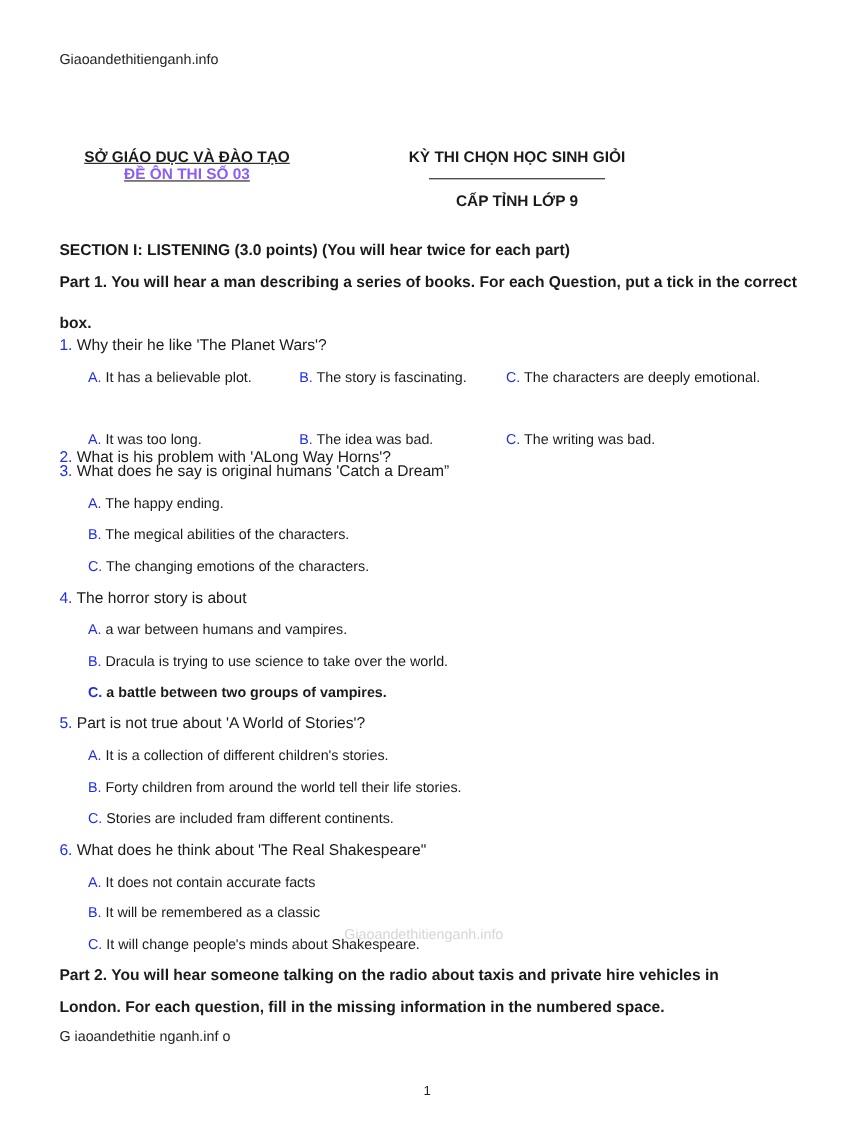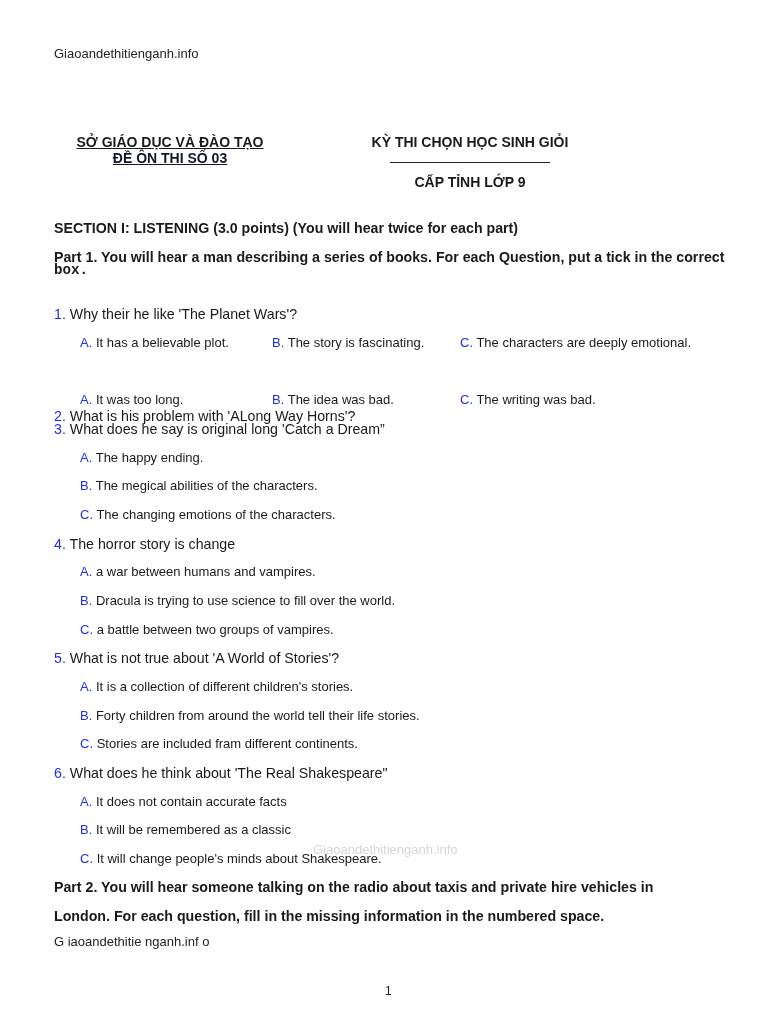"ĐỀ ÔN THI SỐ 03" .hdr-left .red { color: #0f172a -> #8b5cf6 }
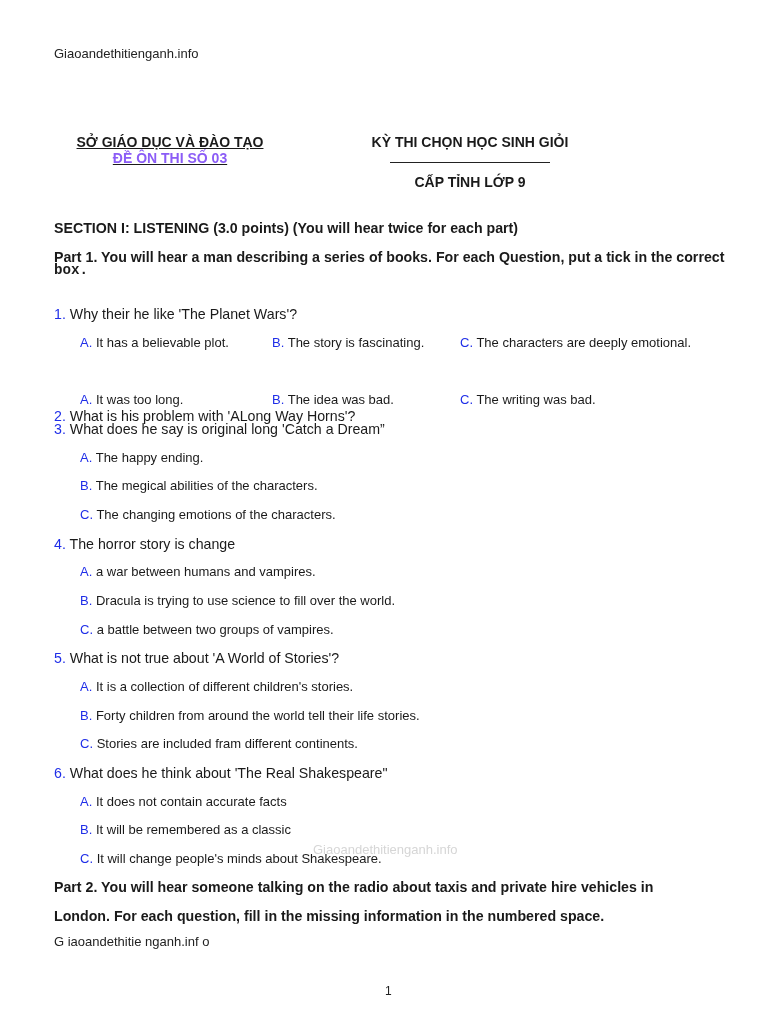"box." div.line { font-family: Liberation Mono, monospace -> none; top: 260px -> 284px }
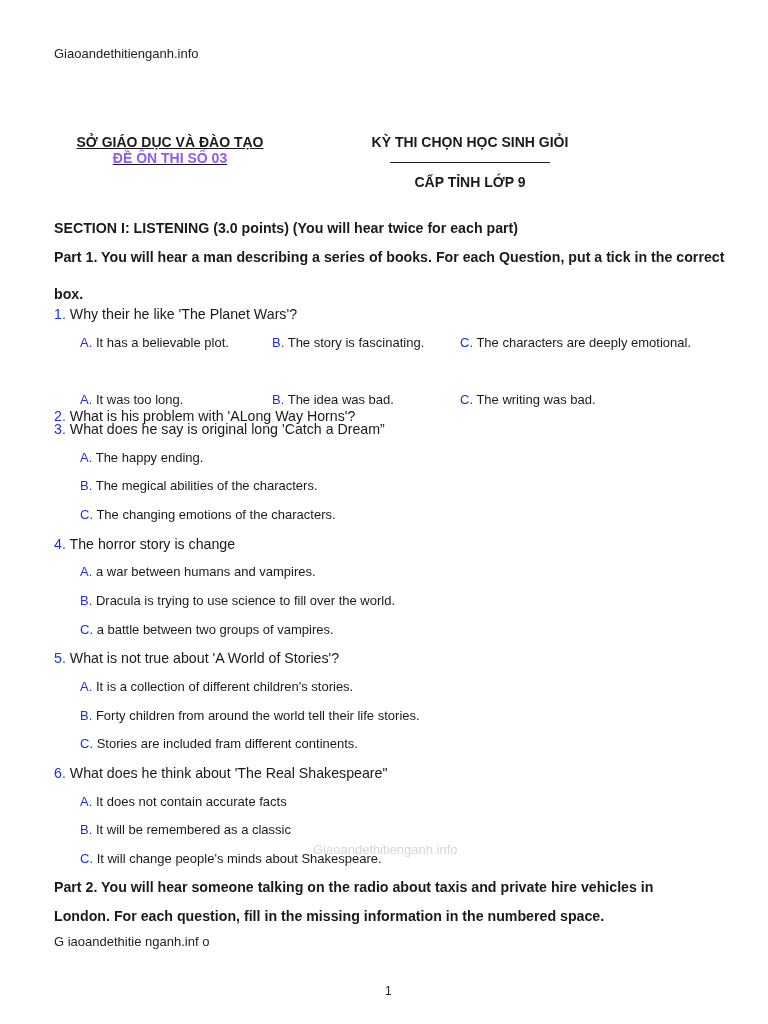"What does he say is" span { text: long -> humans }
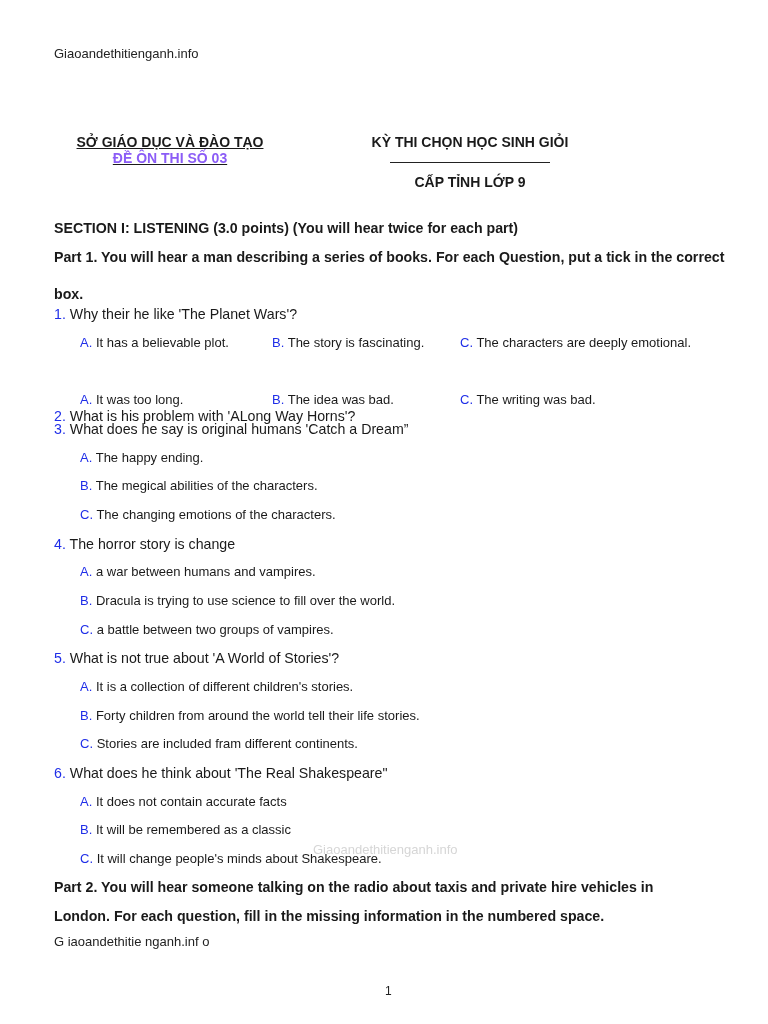"The horror story is change" span { text: change -> about }
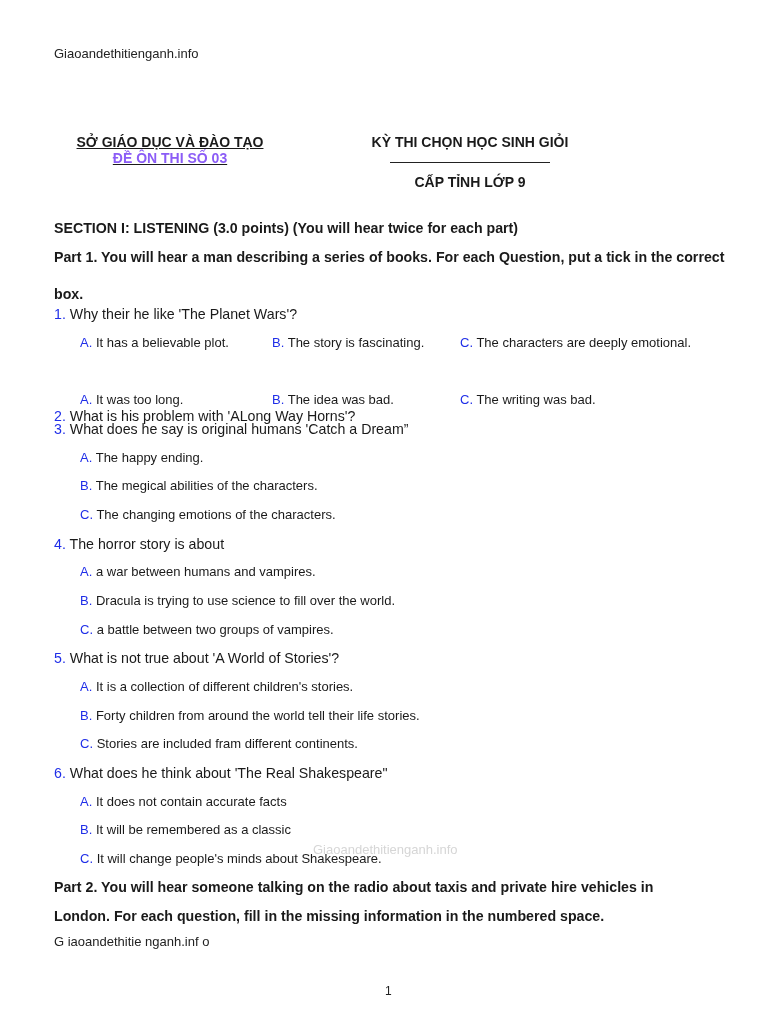"Dracula is trying to use" span { text: fill -> take }
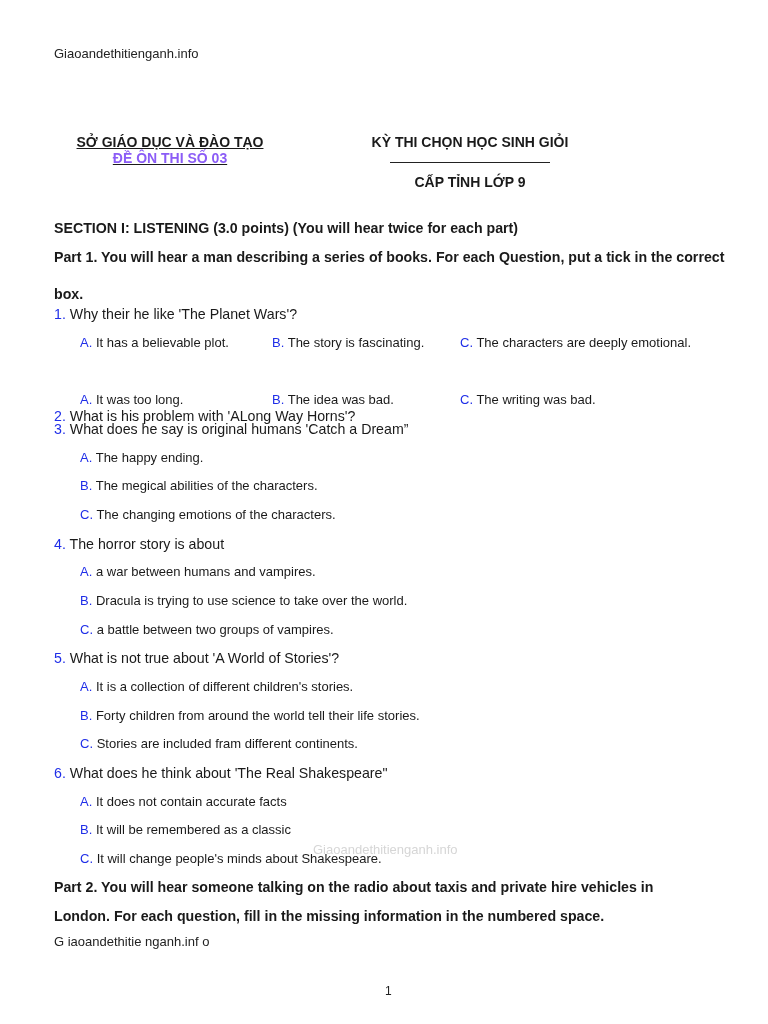"C. a battle between two" div.opt { font-weight: none -> bold }
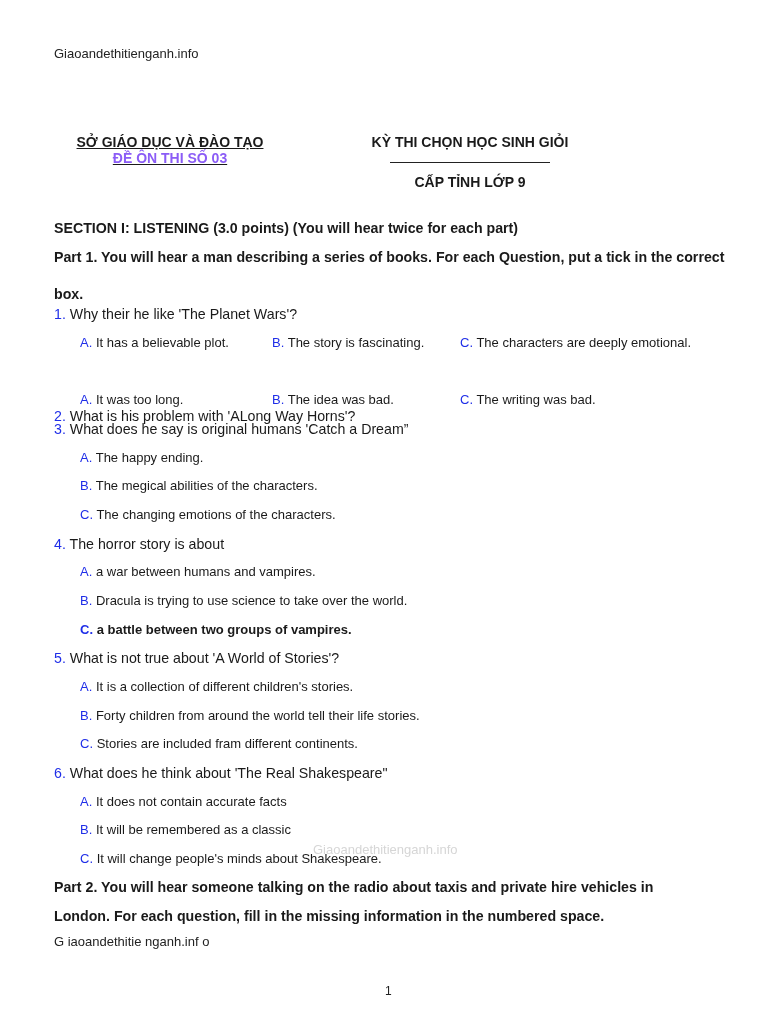"What is not true about" span { text: What -> Part }
